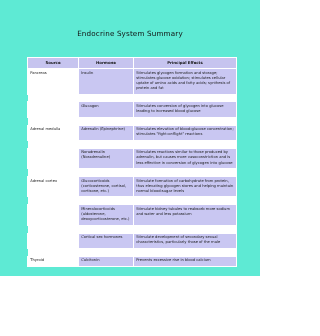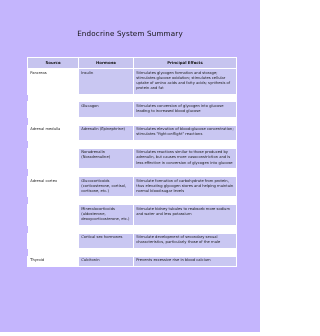"Endocrine System Summary" .page { background: #c4b5fd -> #5eead4; height: 332px -> 276px }
